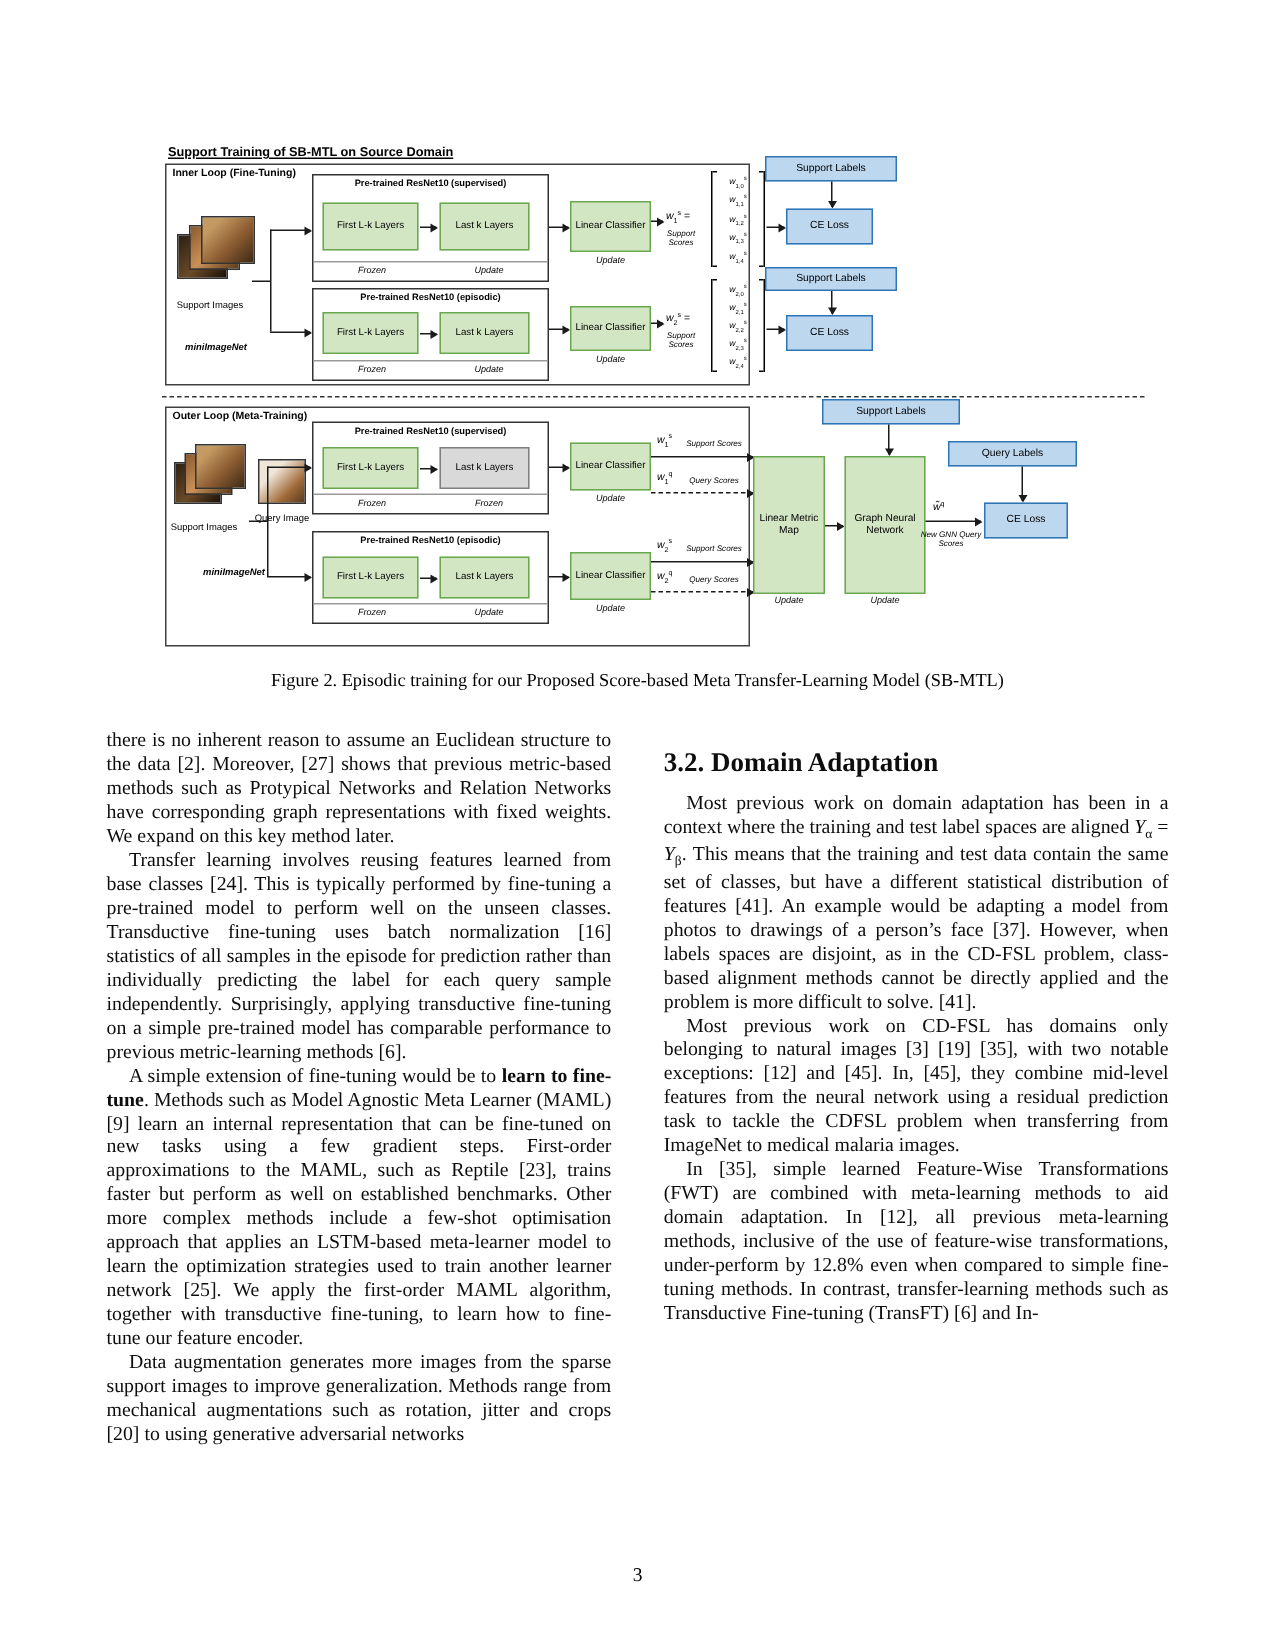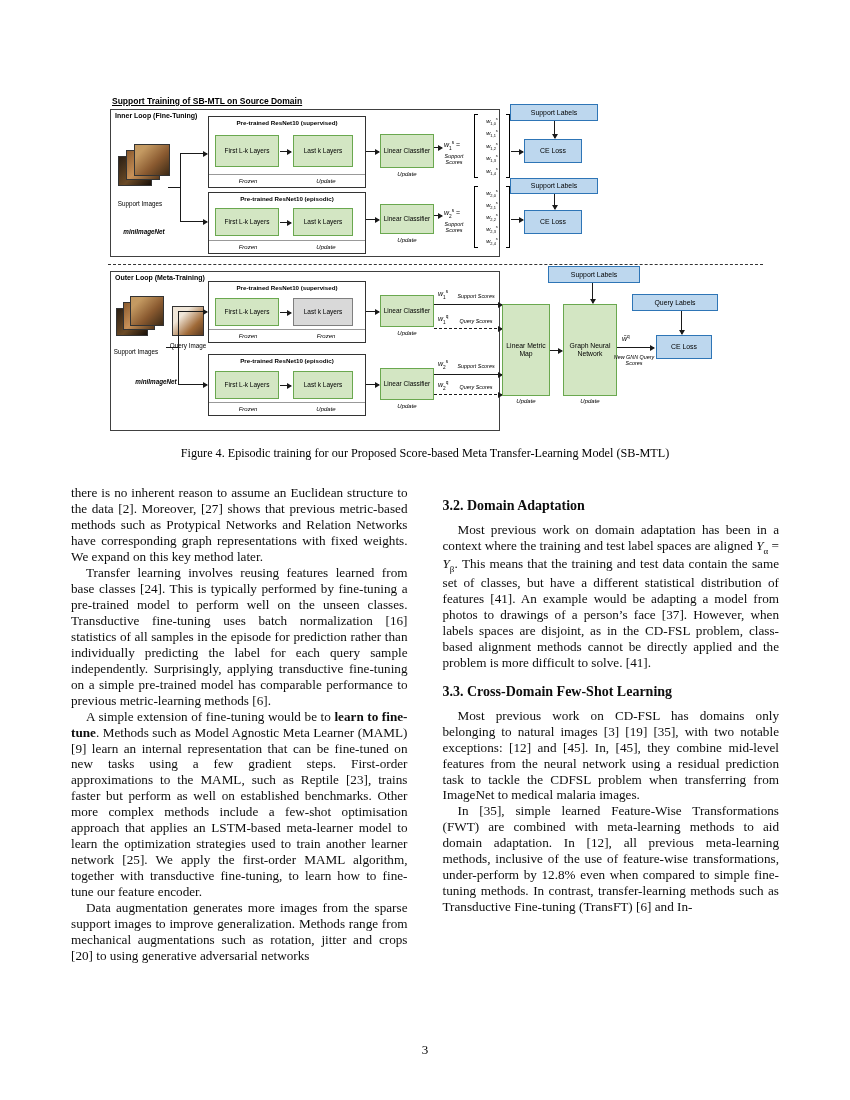"Figure 4. Episodic training for" div.caption { text: 4 -> 2 }
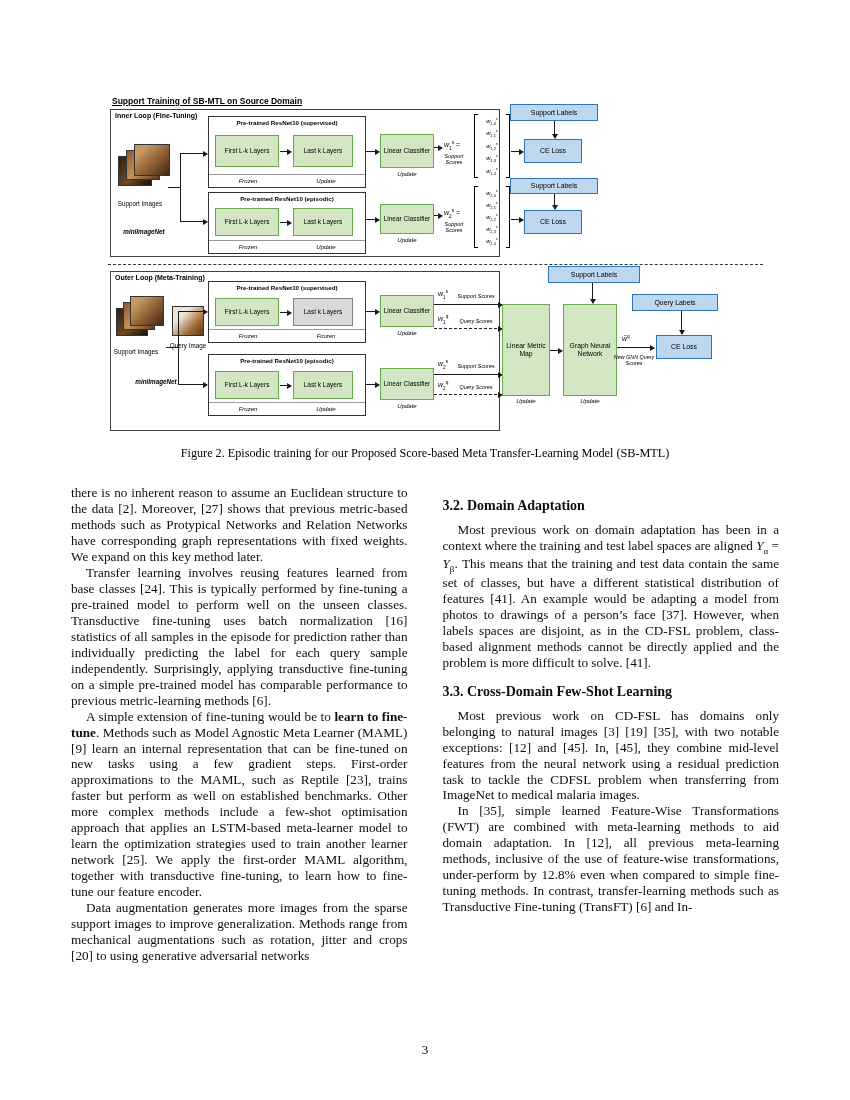"3.2. Domain Adaptation" .col h3 { font-size: 14px -> 18px }
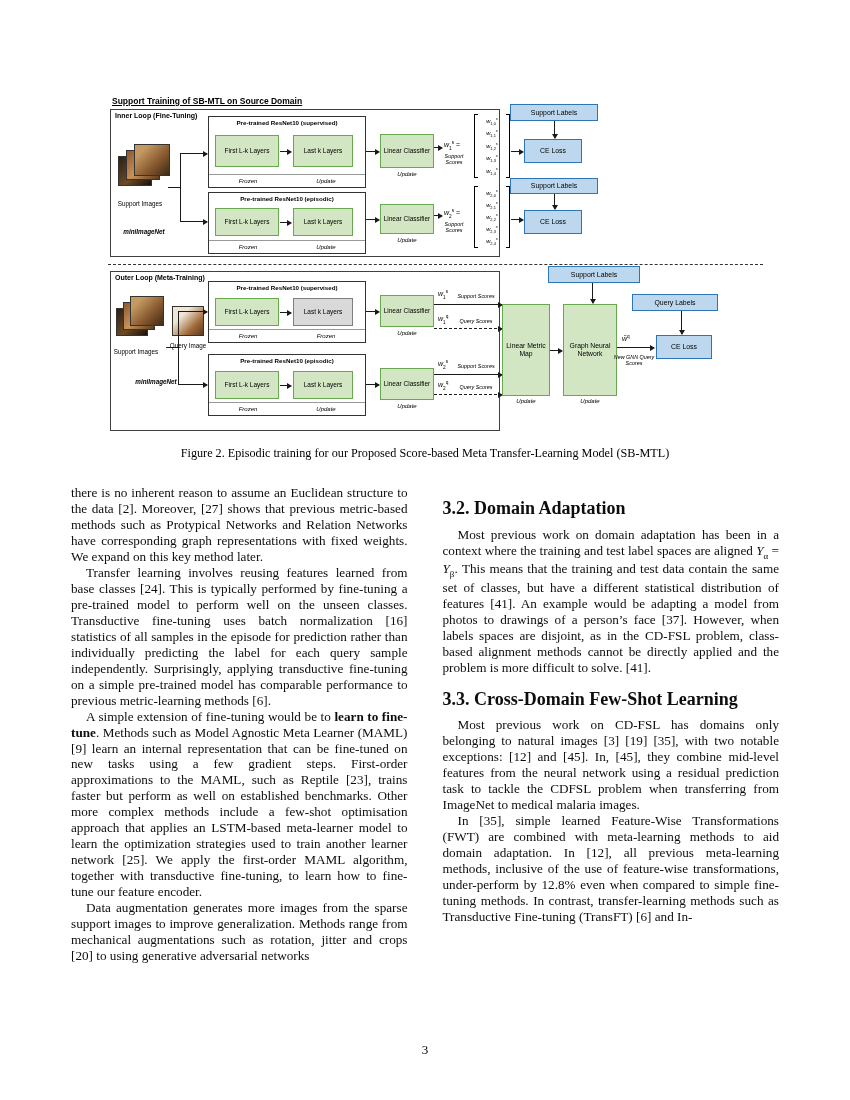"3.3. Cross-Domain Few-Shot Learning" h3 { html: <h3>3.3. Cross-Domain Few-Shot Learning</h3> -> none }
